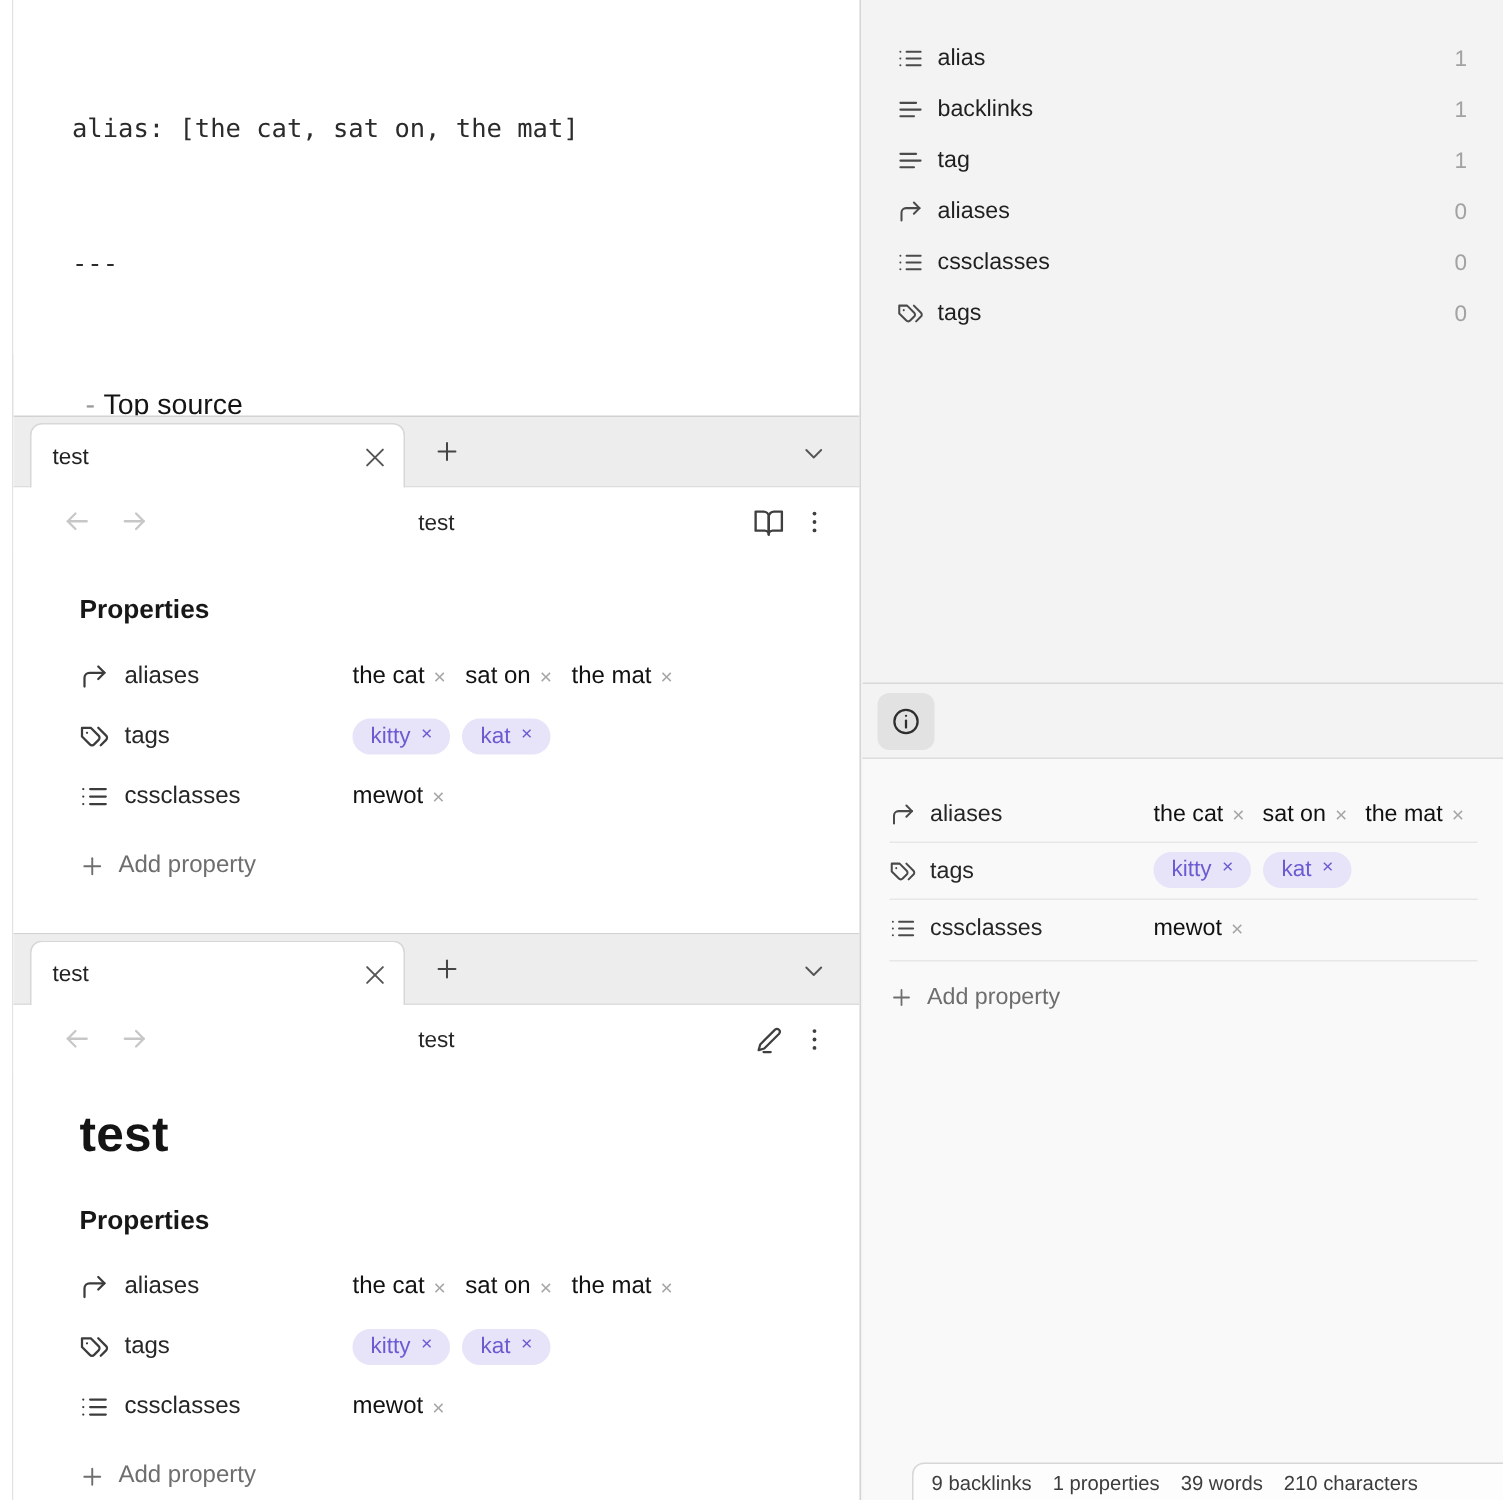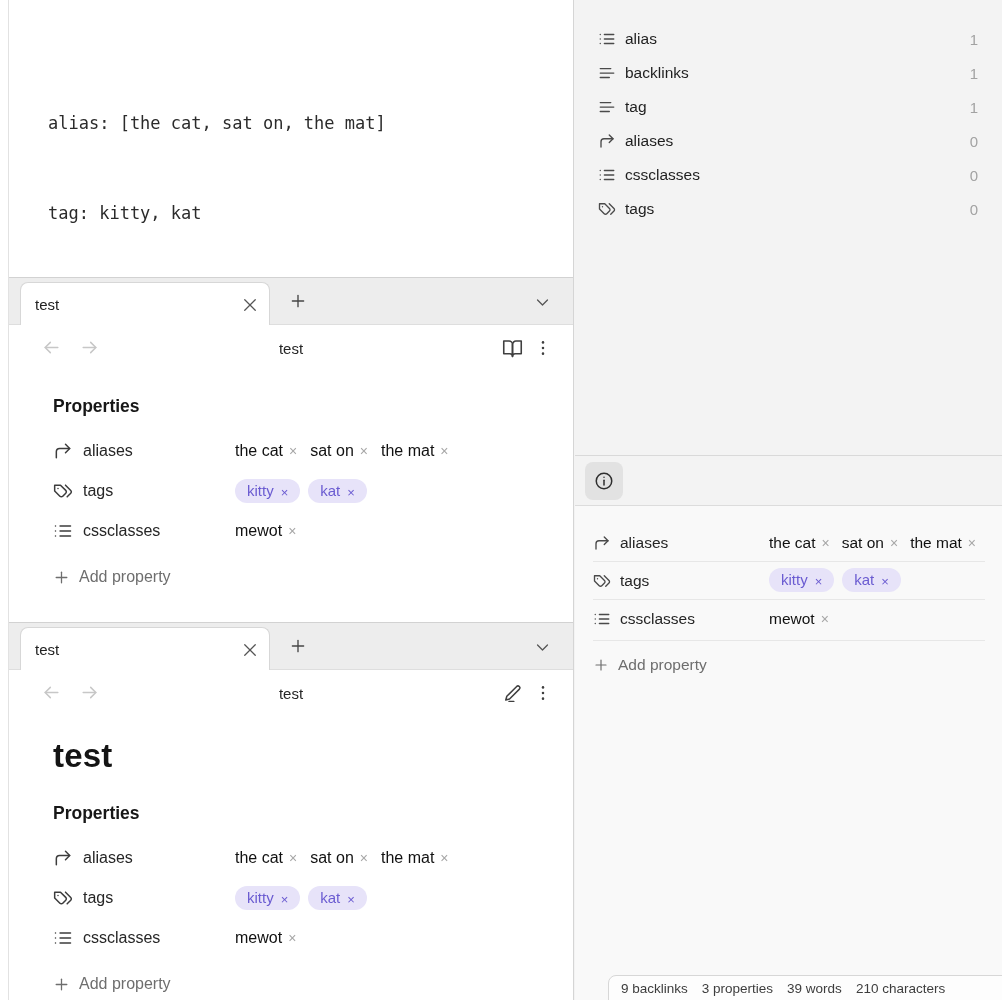"alias: [the cat, sat on," .pane-a { margin-top: 37px -> none }
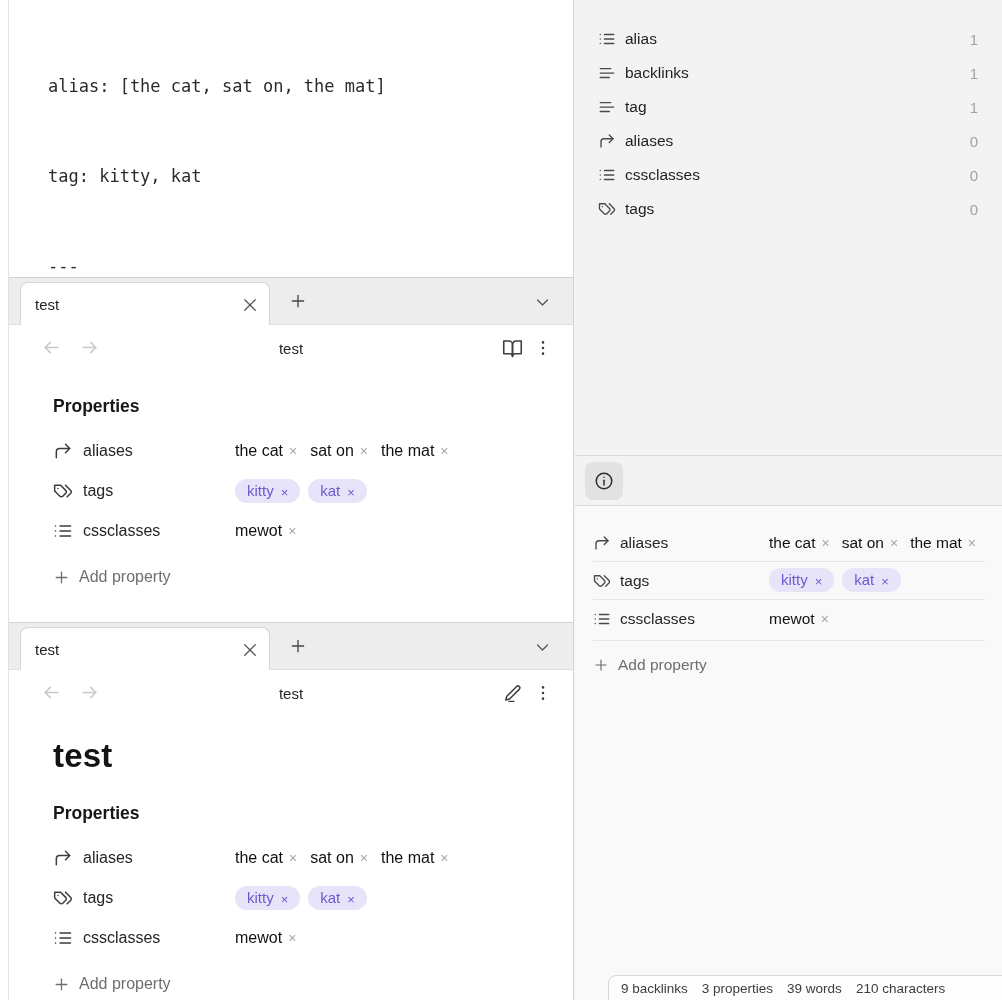"tag: kitty, kat" div { html: <div>tag: kitty, kat</div> -> none }
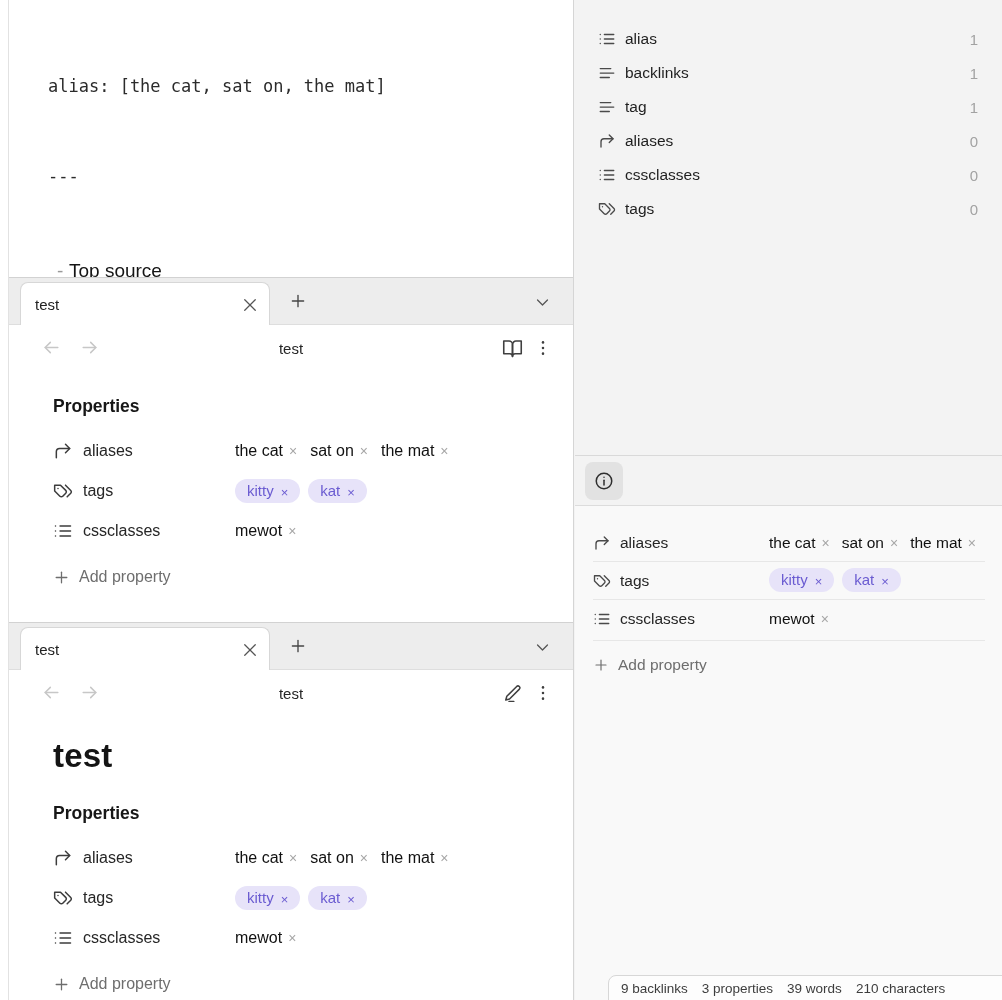"kitty" .pill { align-items: flex-end -> flex-start }
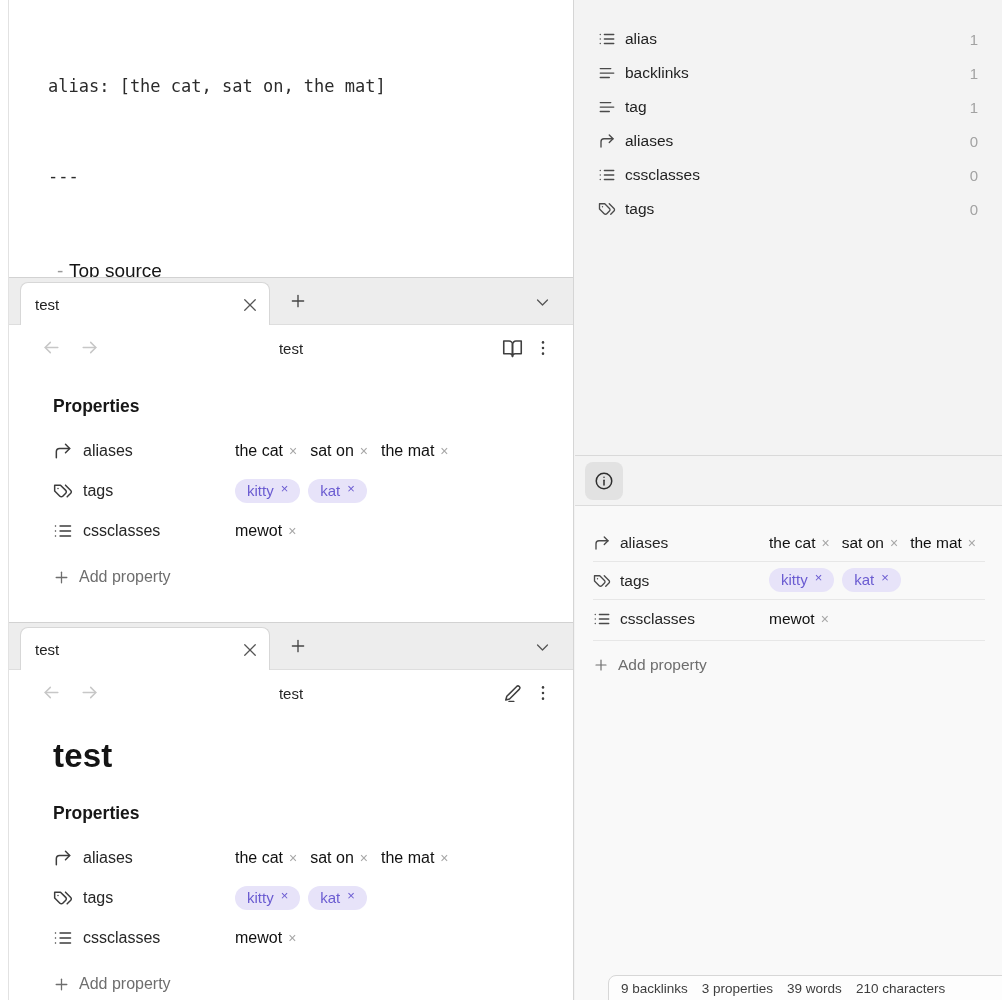"3 properties" span { text: 3 -> 1 }
